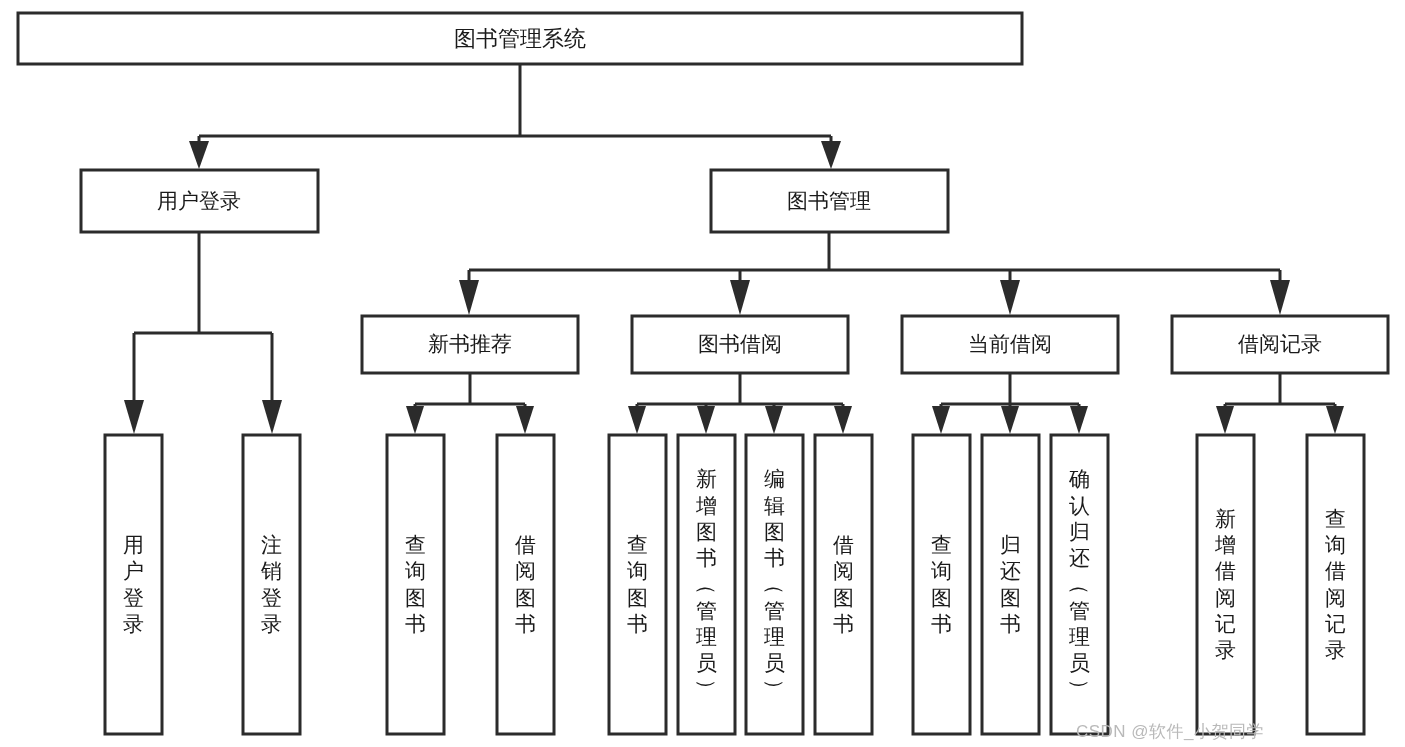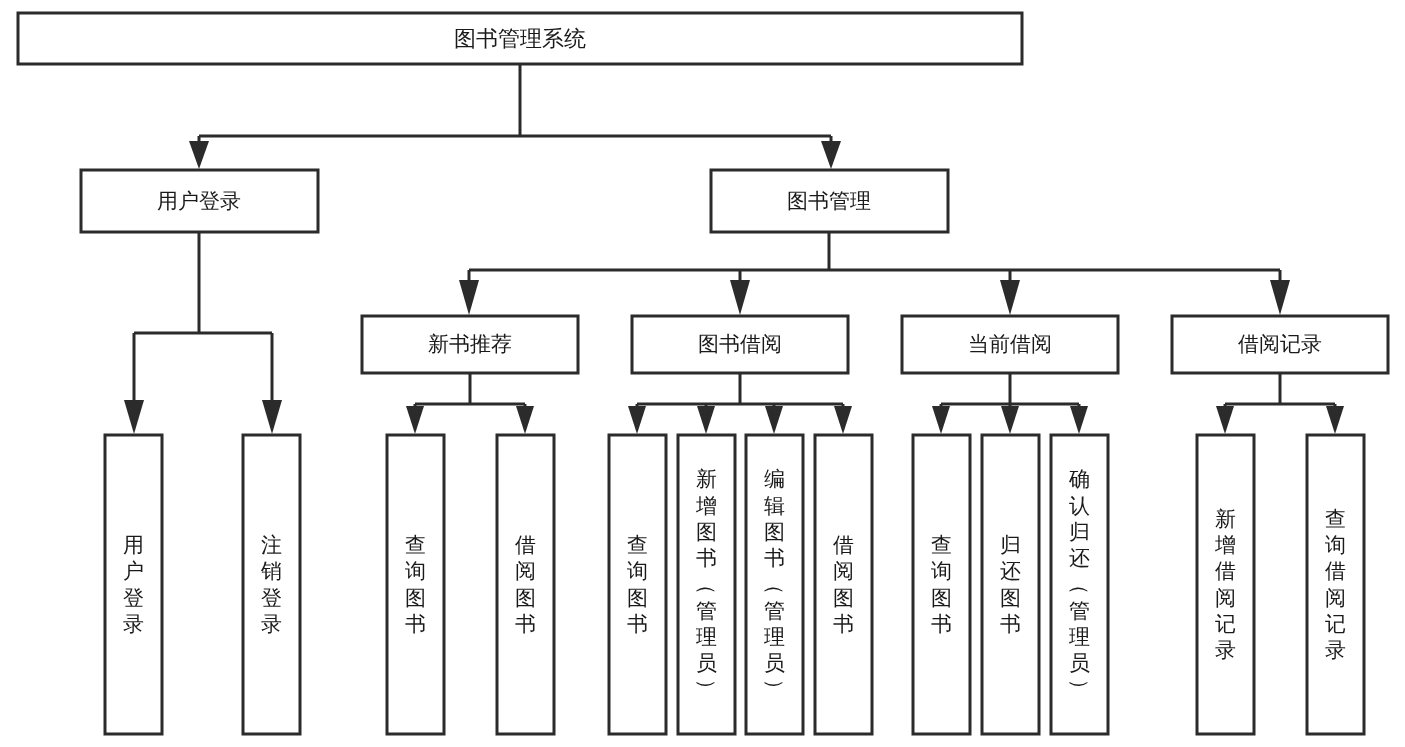"CSDN @软件_小贺同学" div.watermark { html: none -> <div>CSDN @软件_小贺同学</div> }
